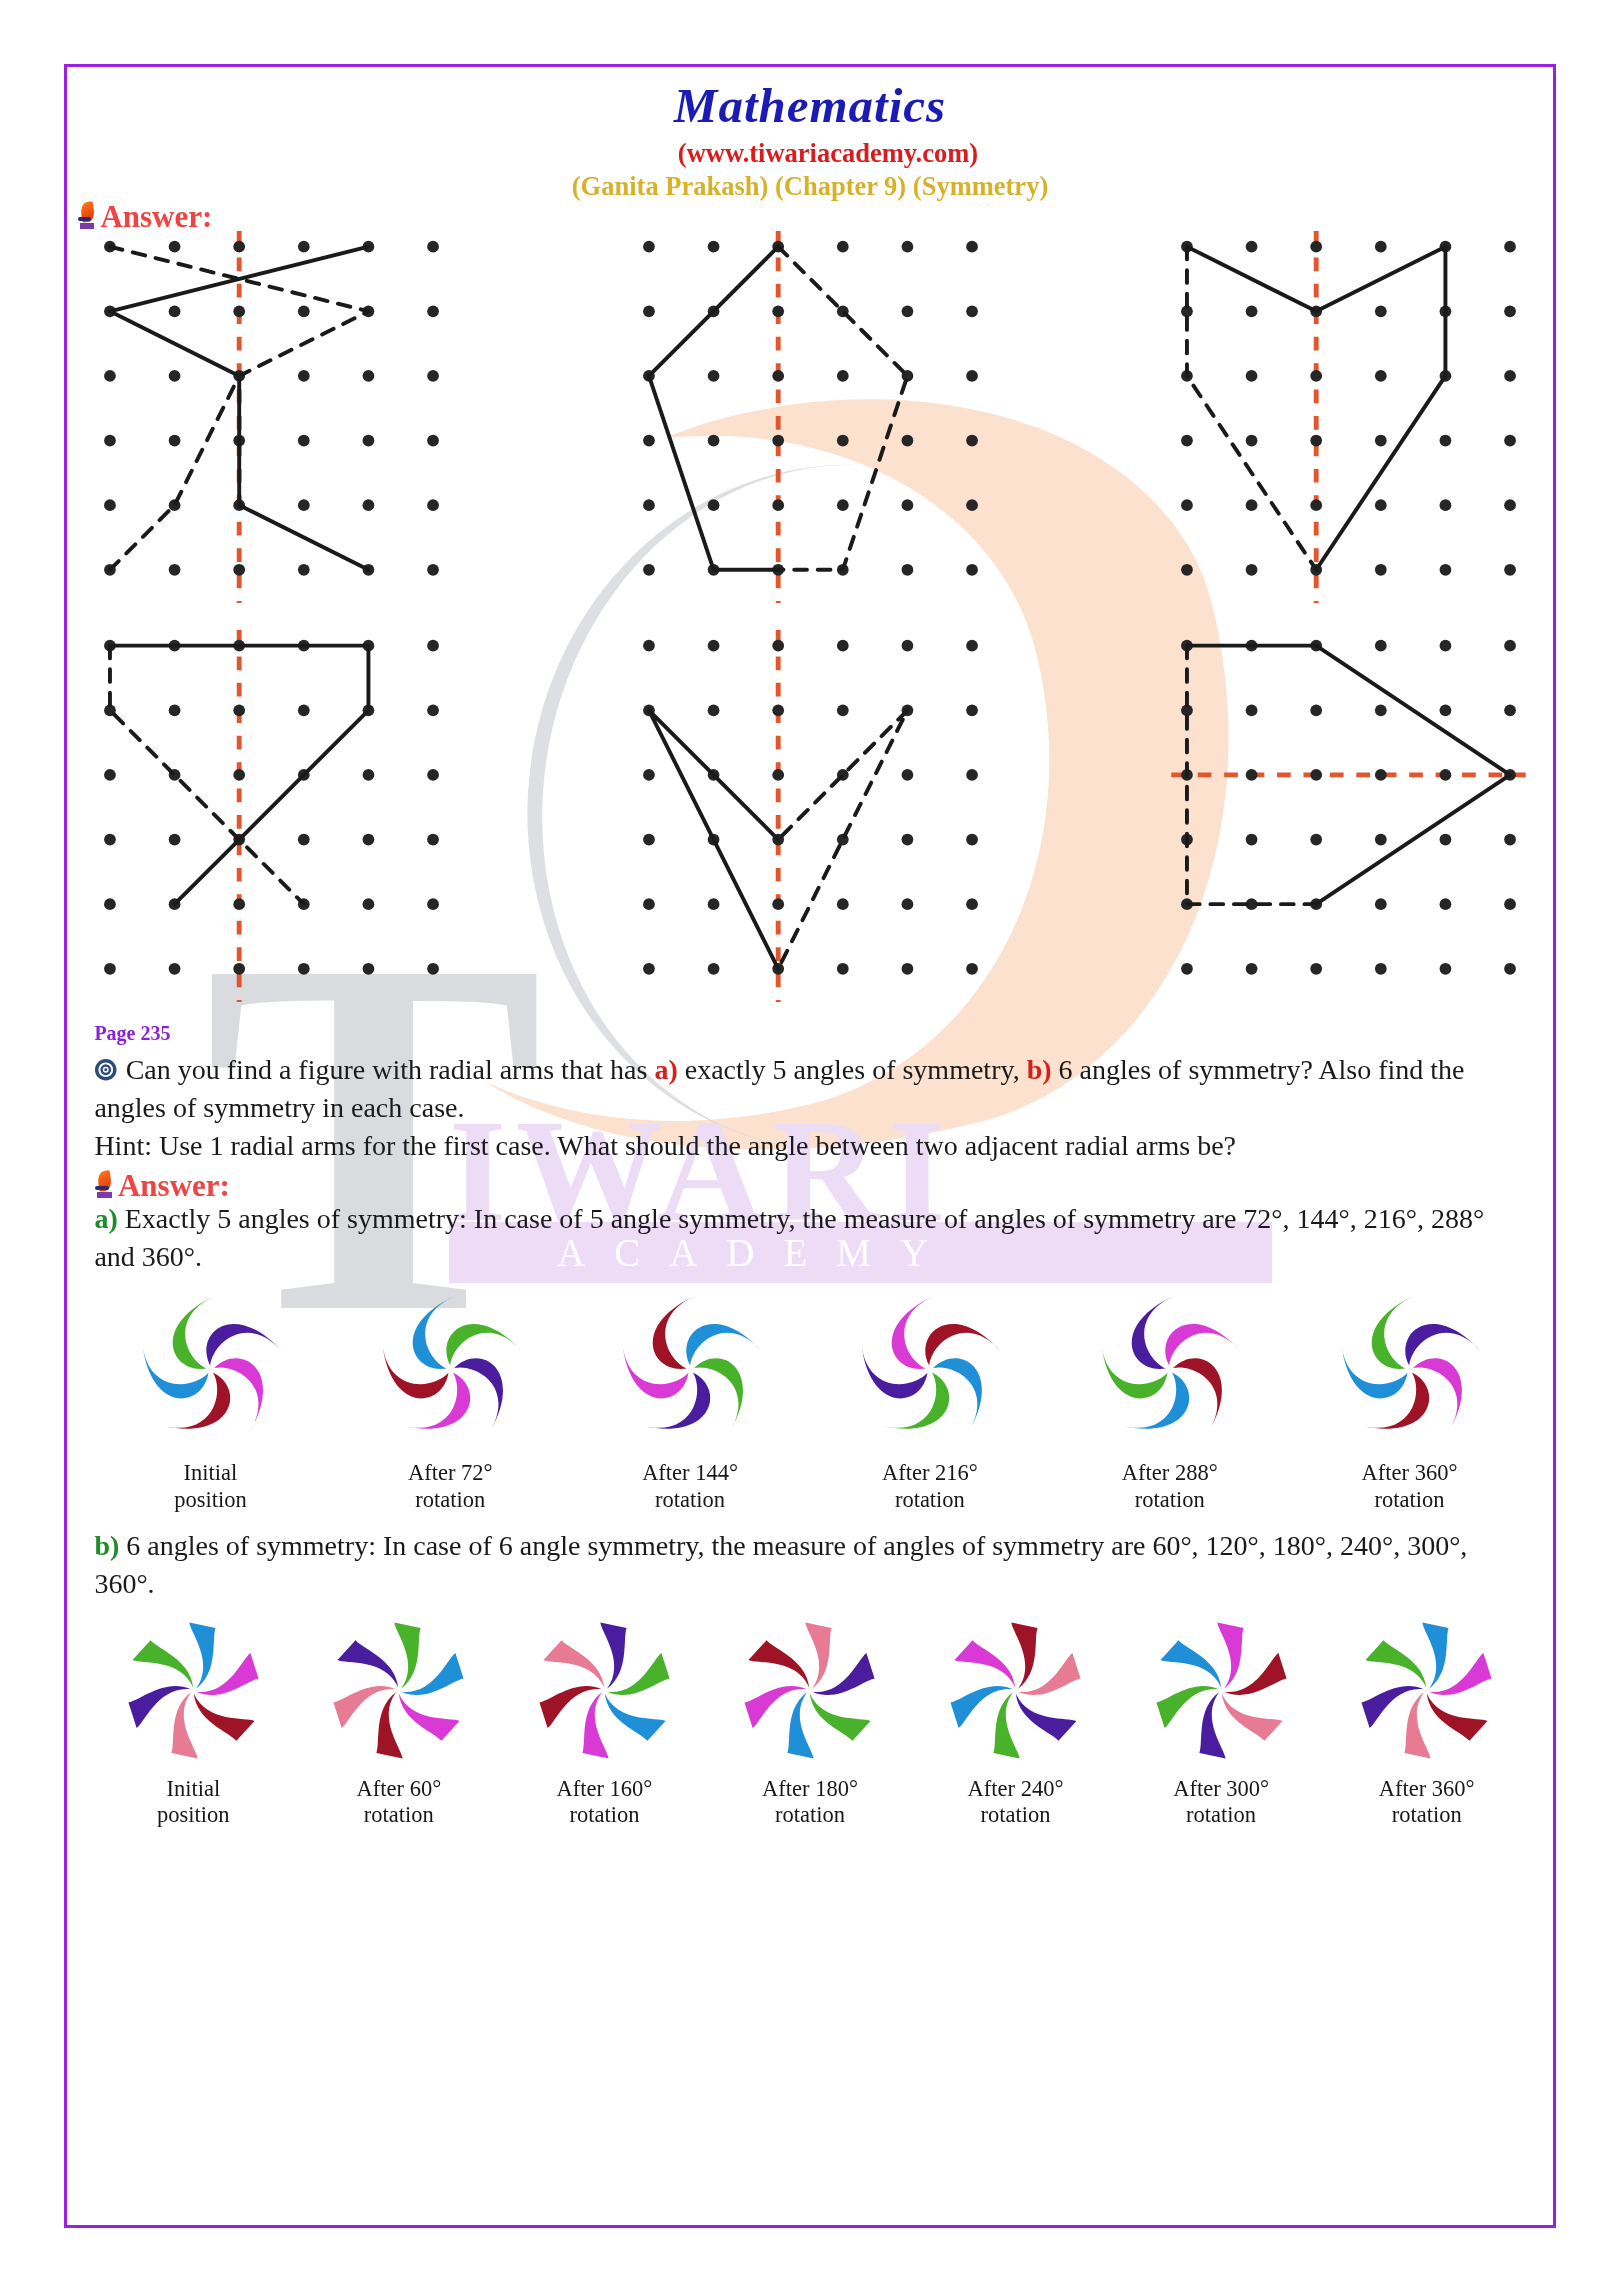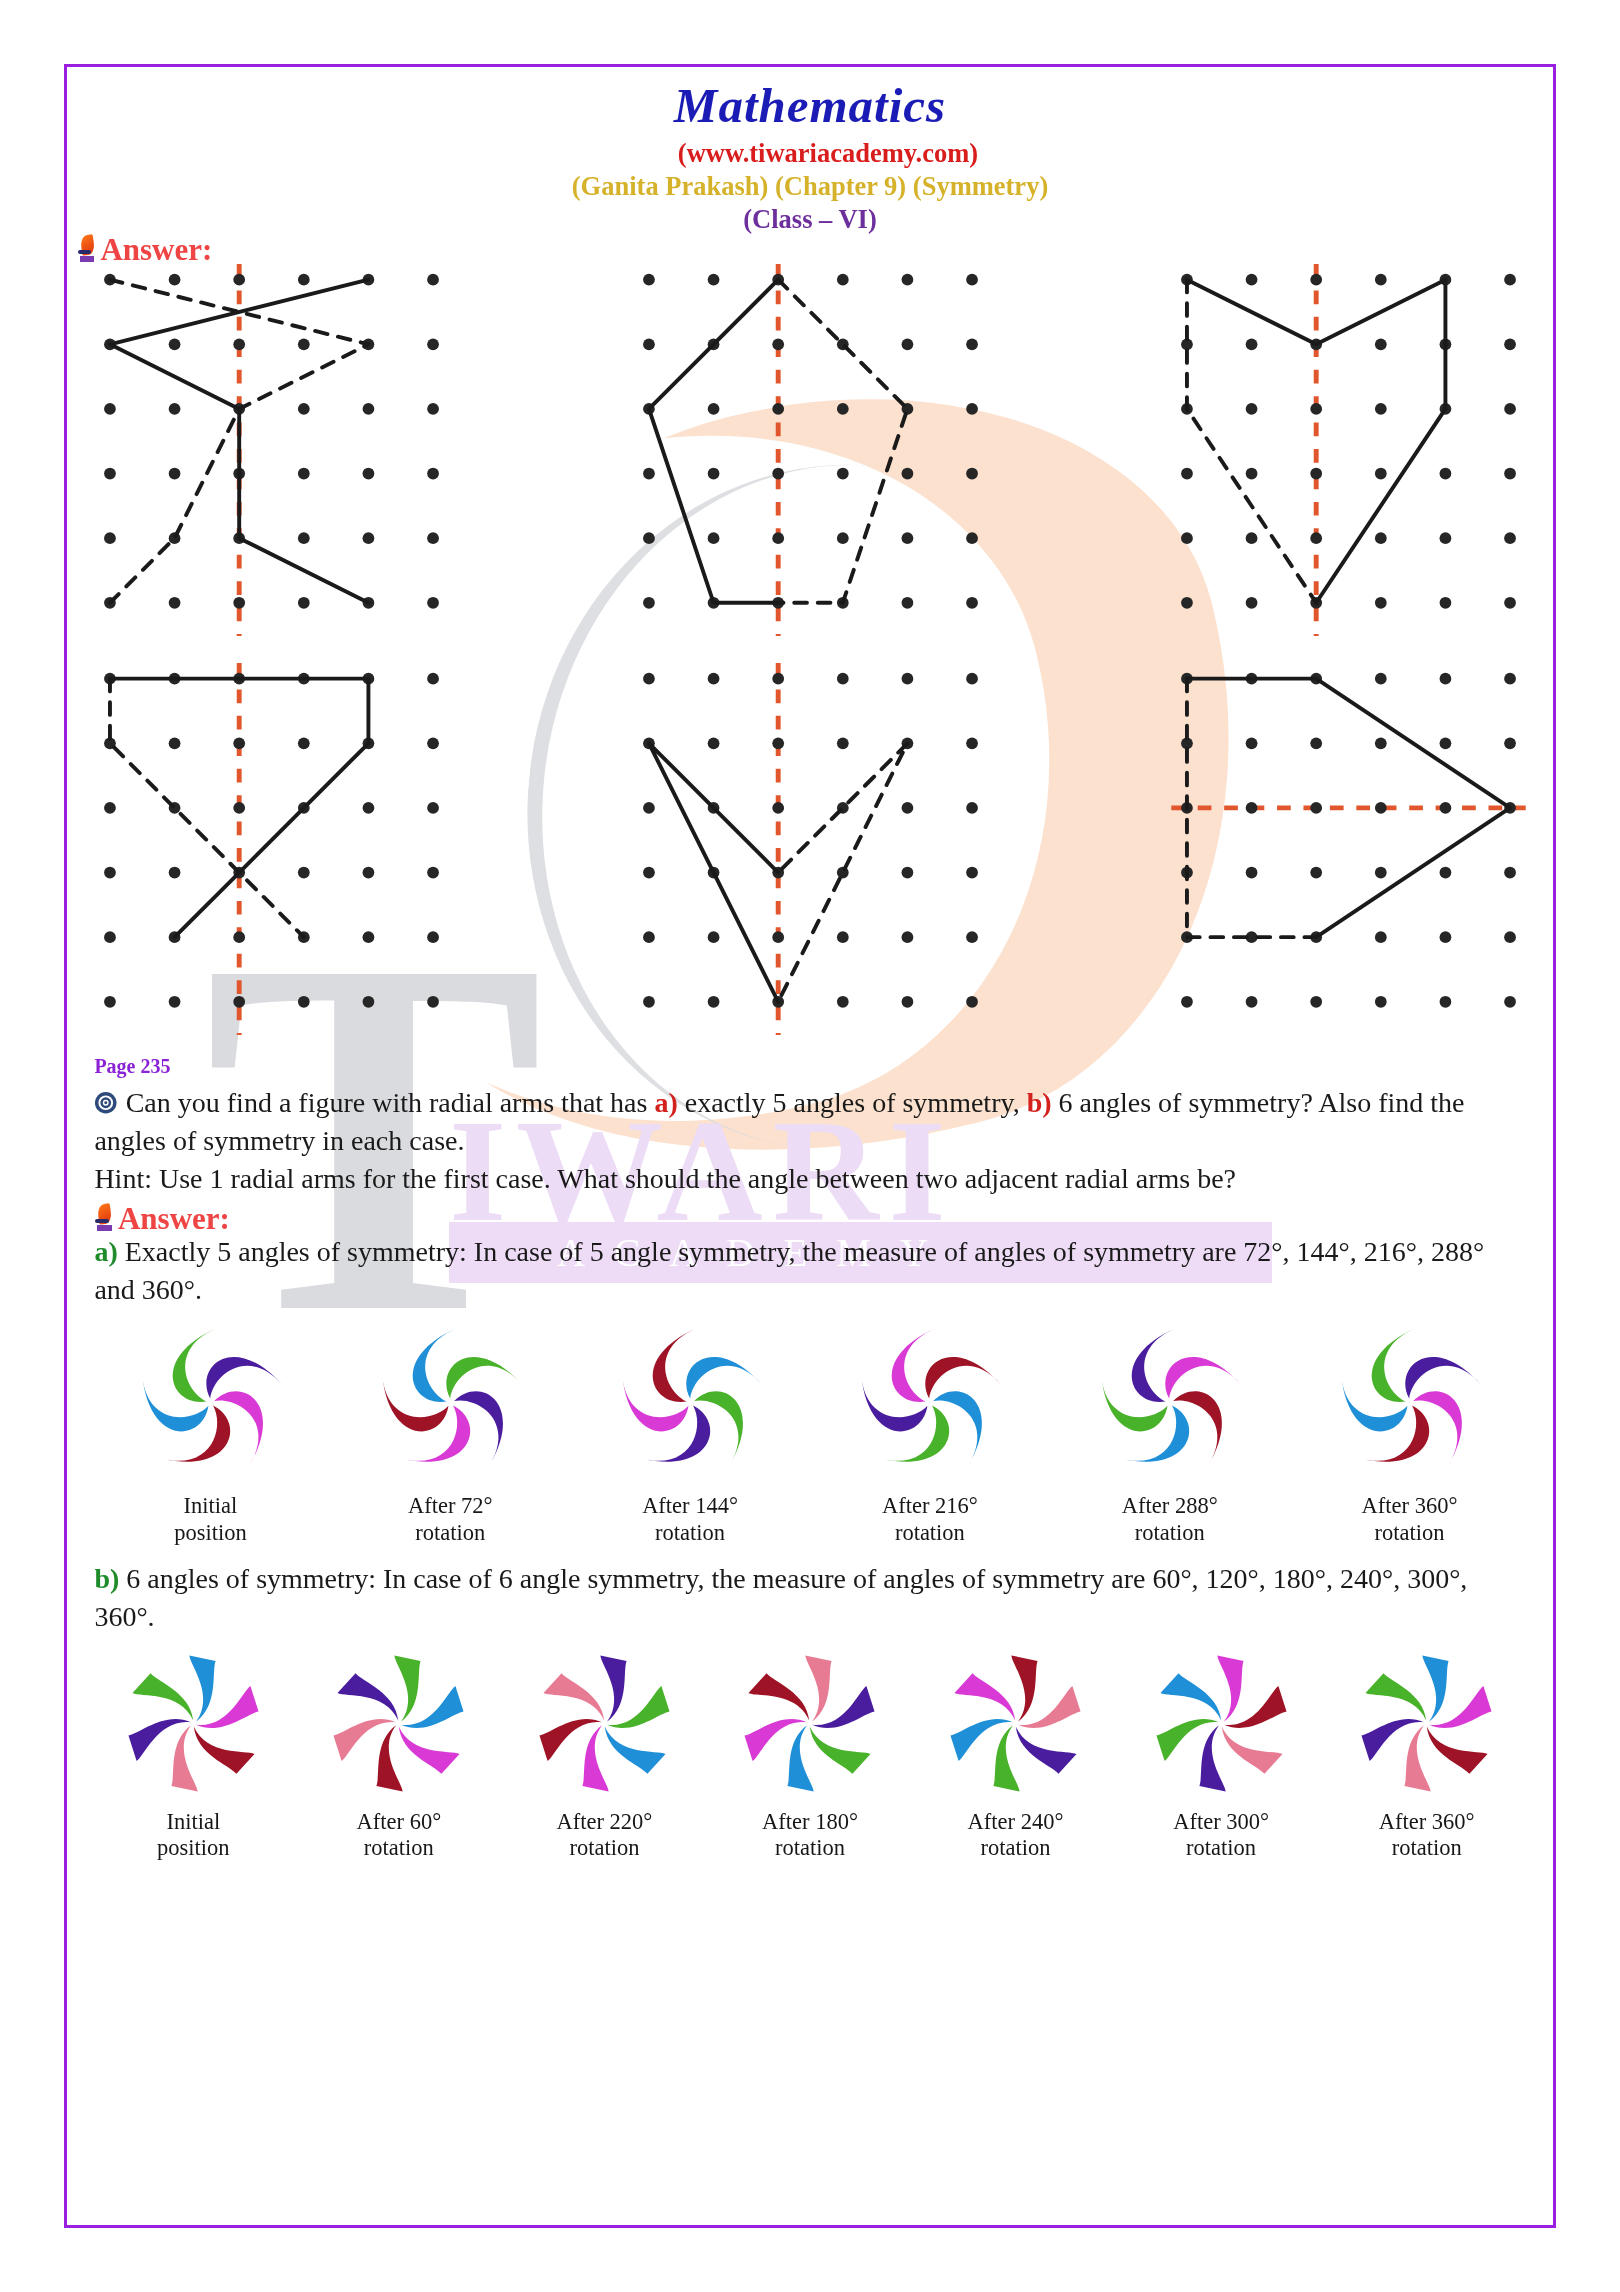"(Class – VI)" div { html: <div>(Class – VI)</div> -> none }
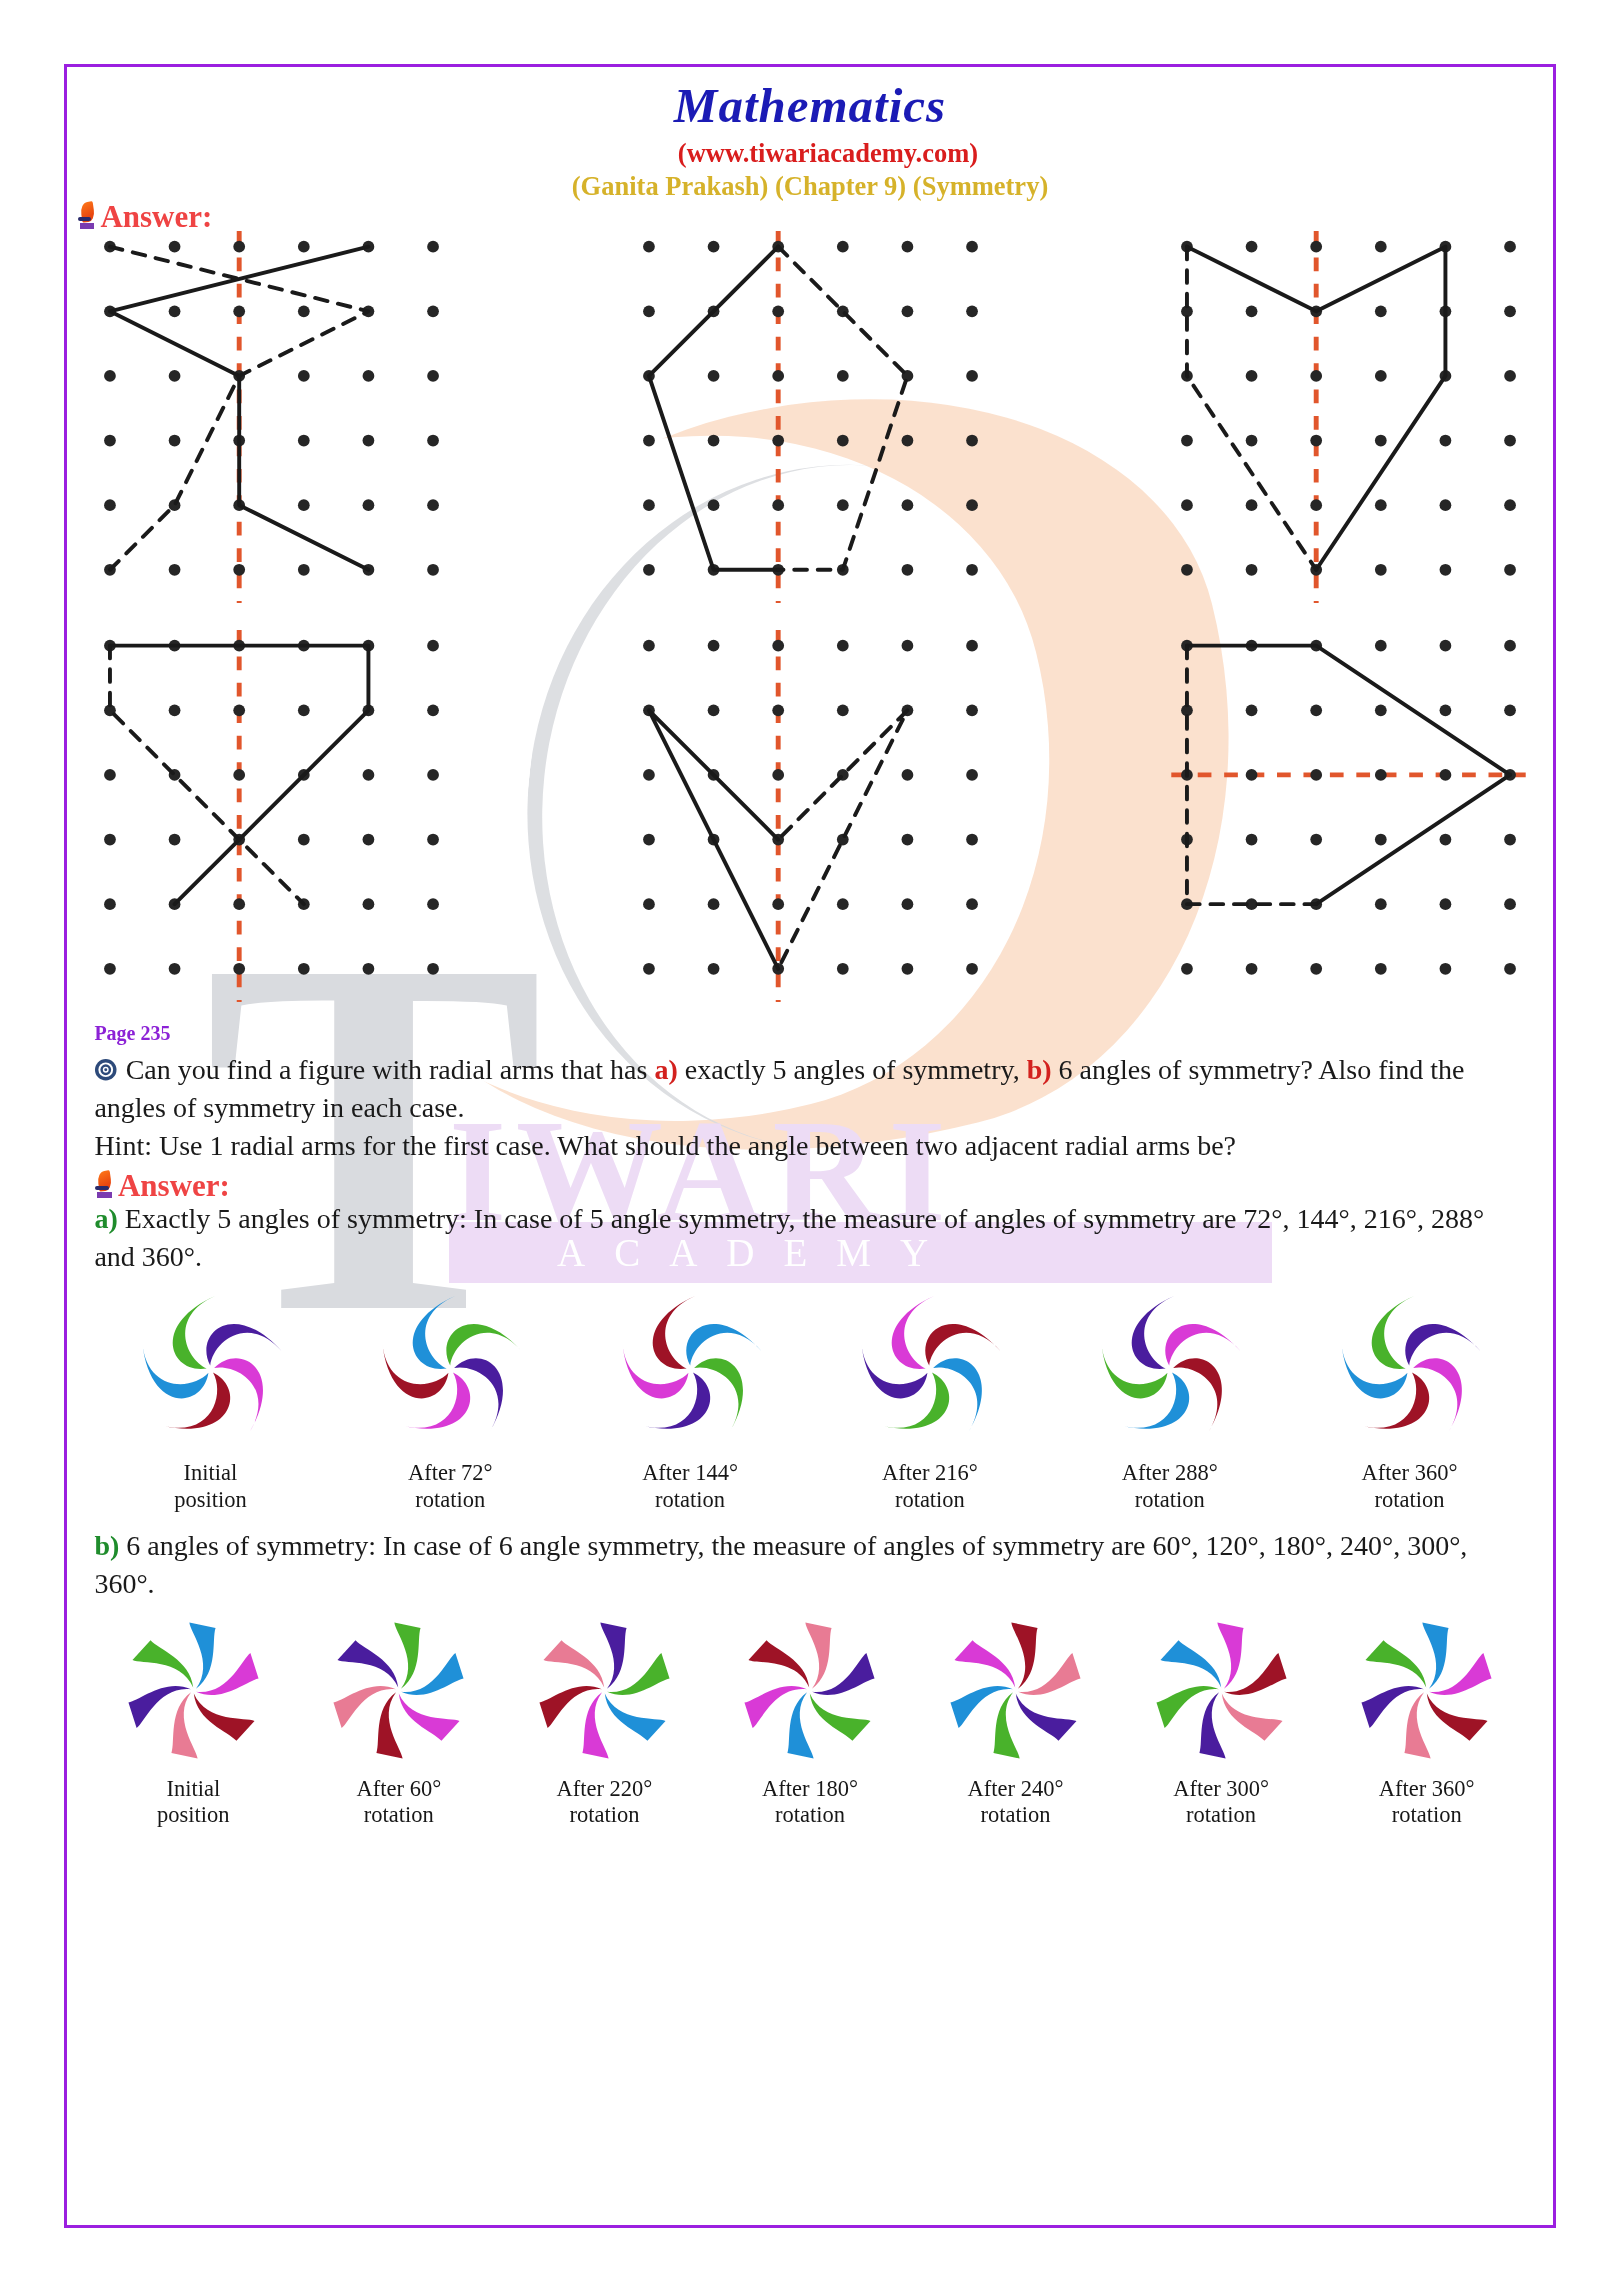"After 220°" div.pw-cap { text: 220 -> 160 }
